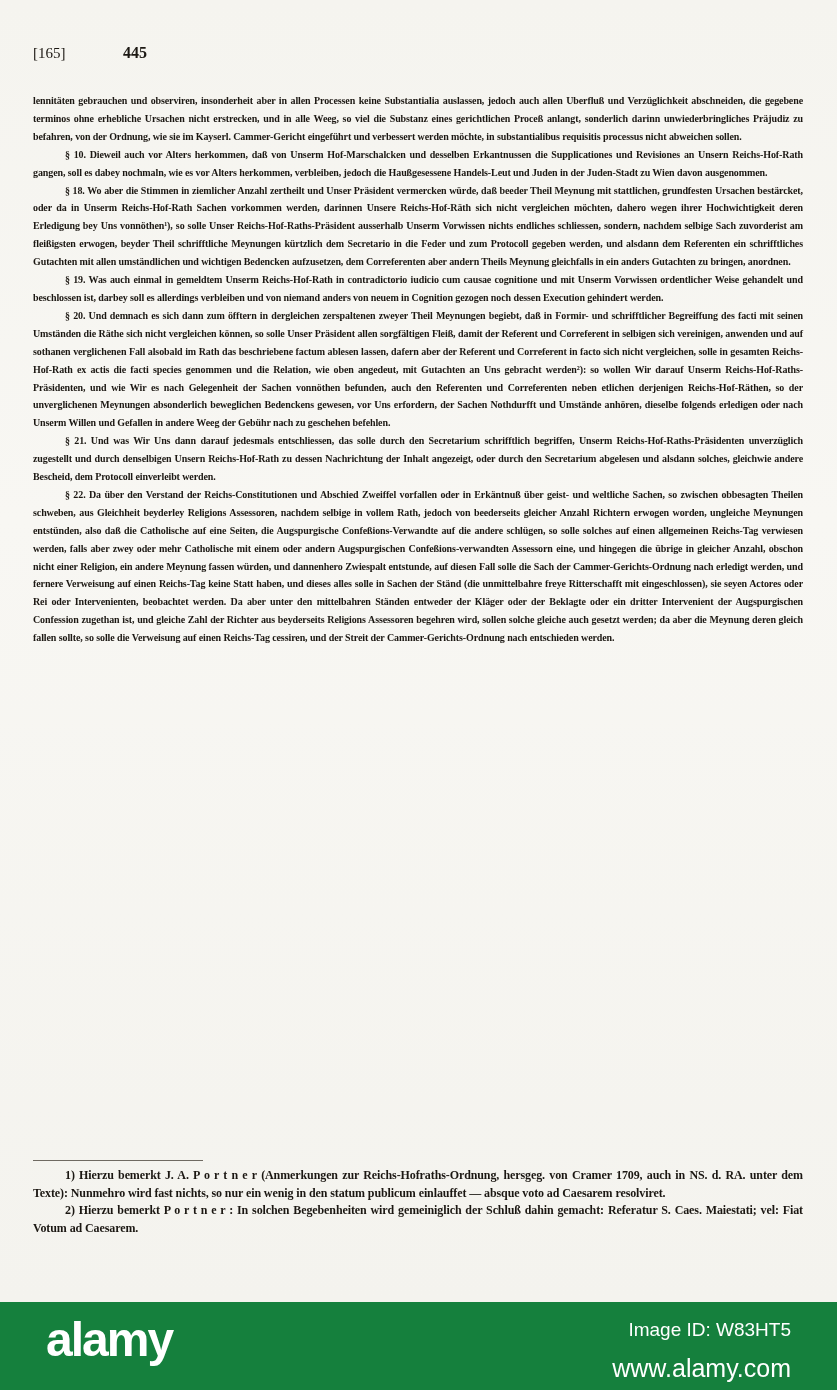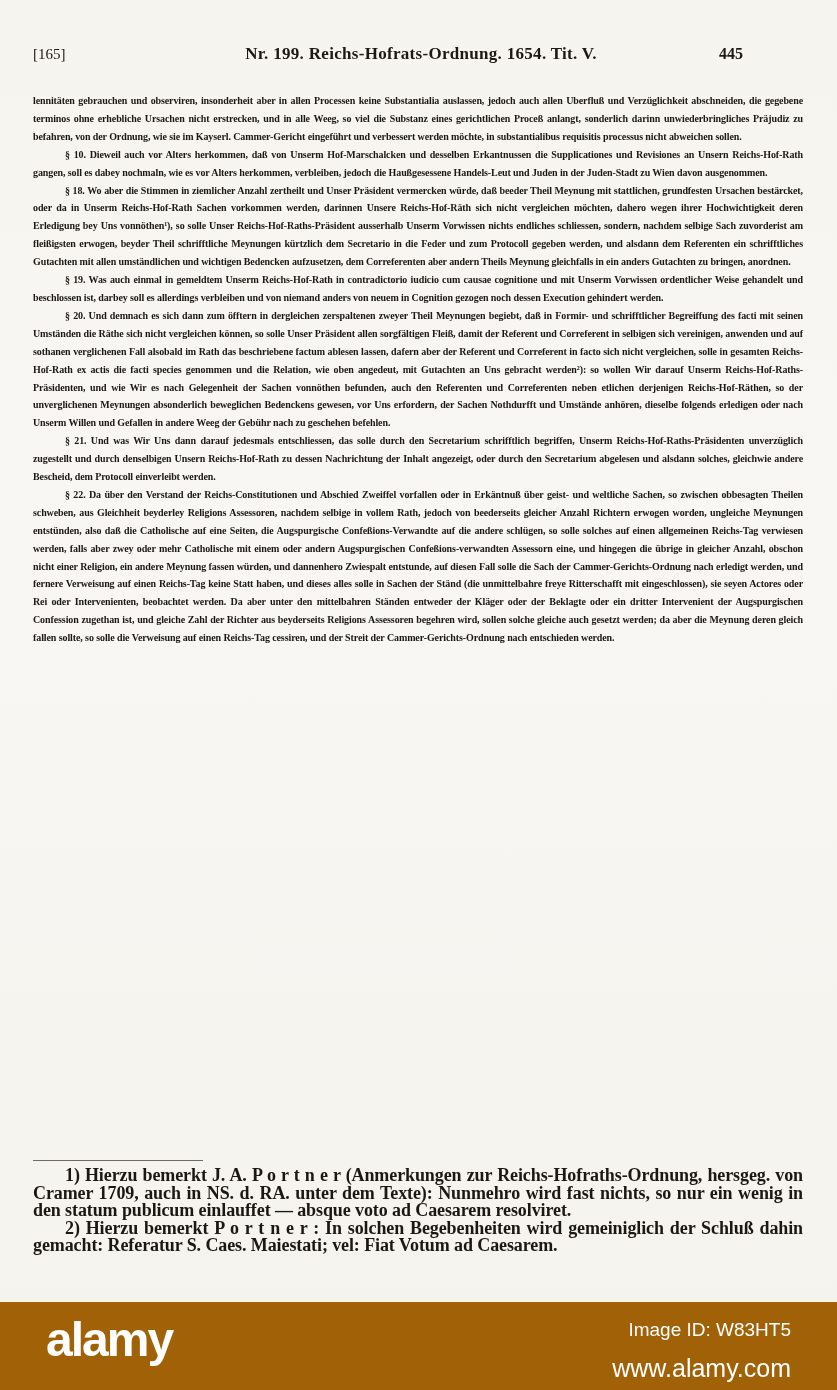"Nr. 199. Reichs-Hofrats-Ordnung. 1654." span.running-title { html: <span>Nr. 199. Reichs-Hofrats-Ordnung. 1654. Tit. V.</span> -> none }
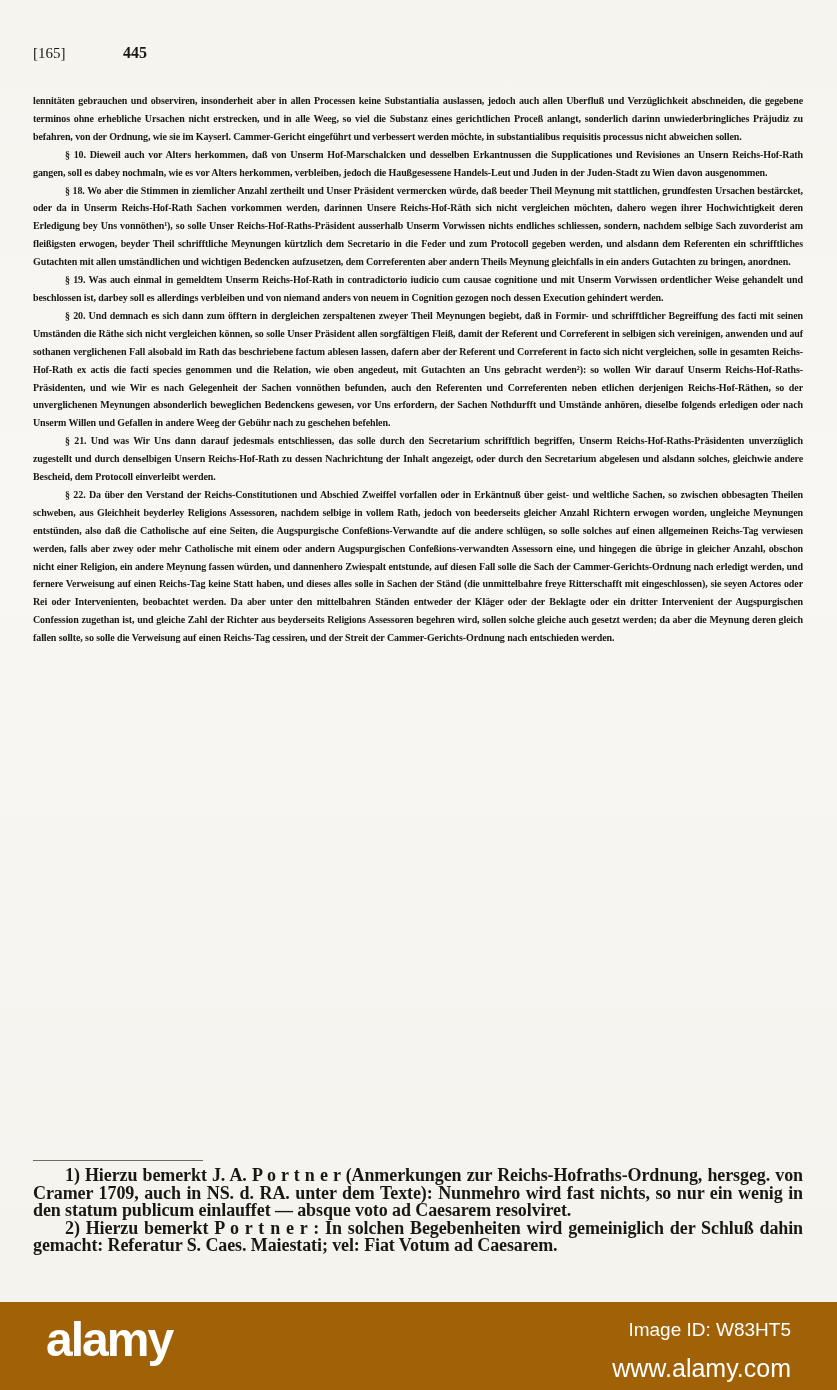"1) Hierzu bemerkt J. A." .footnotes p { font-size: 18px -> 12px }
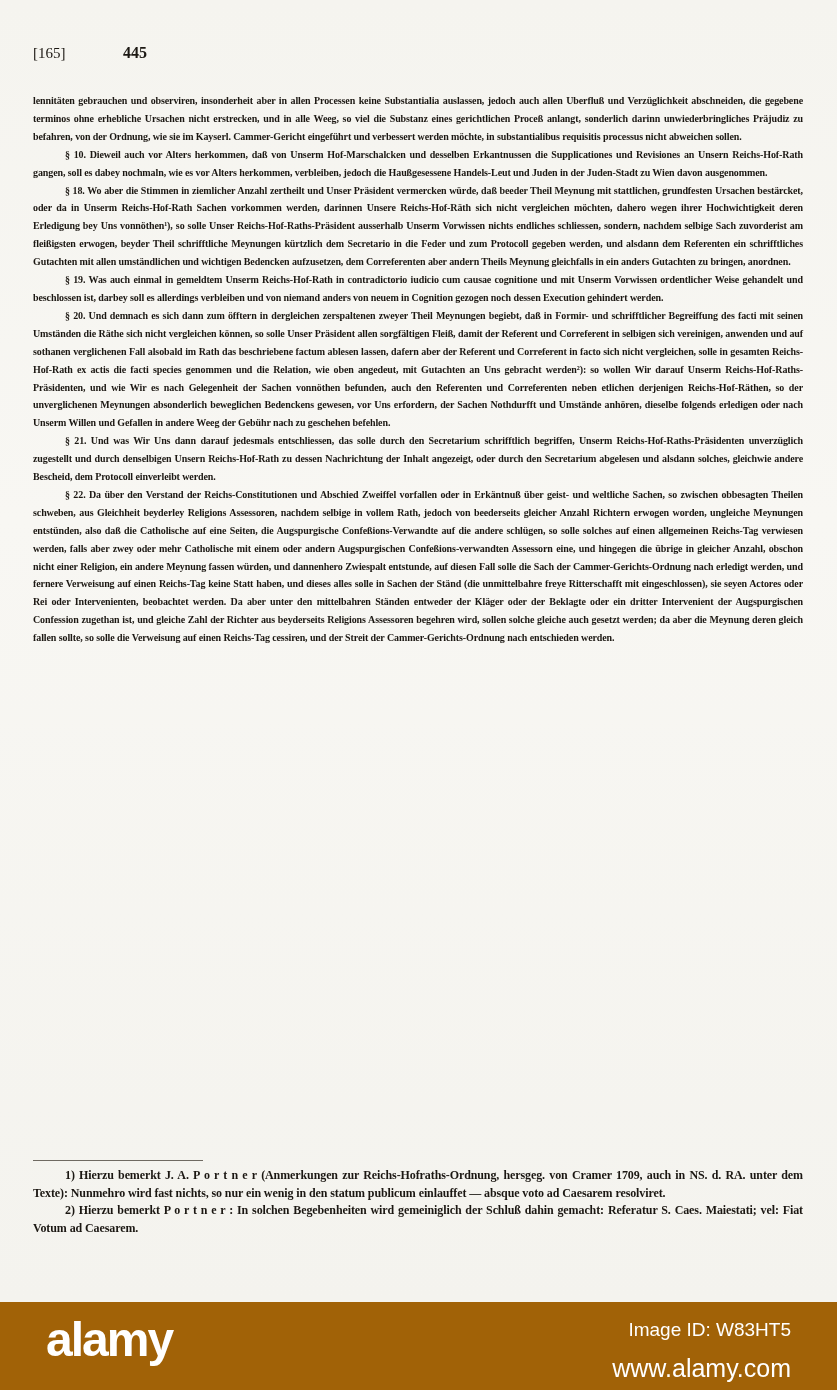"alamy" .alamy-bar { background: #a16207 -> #15803d }
